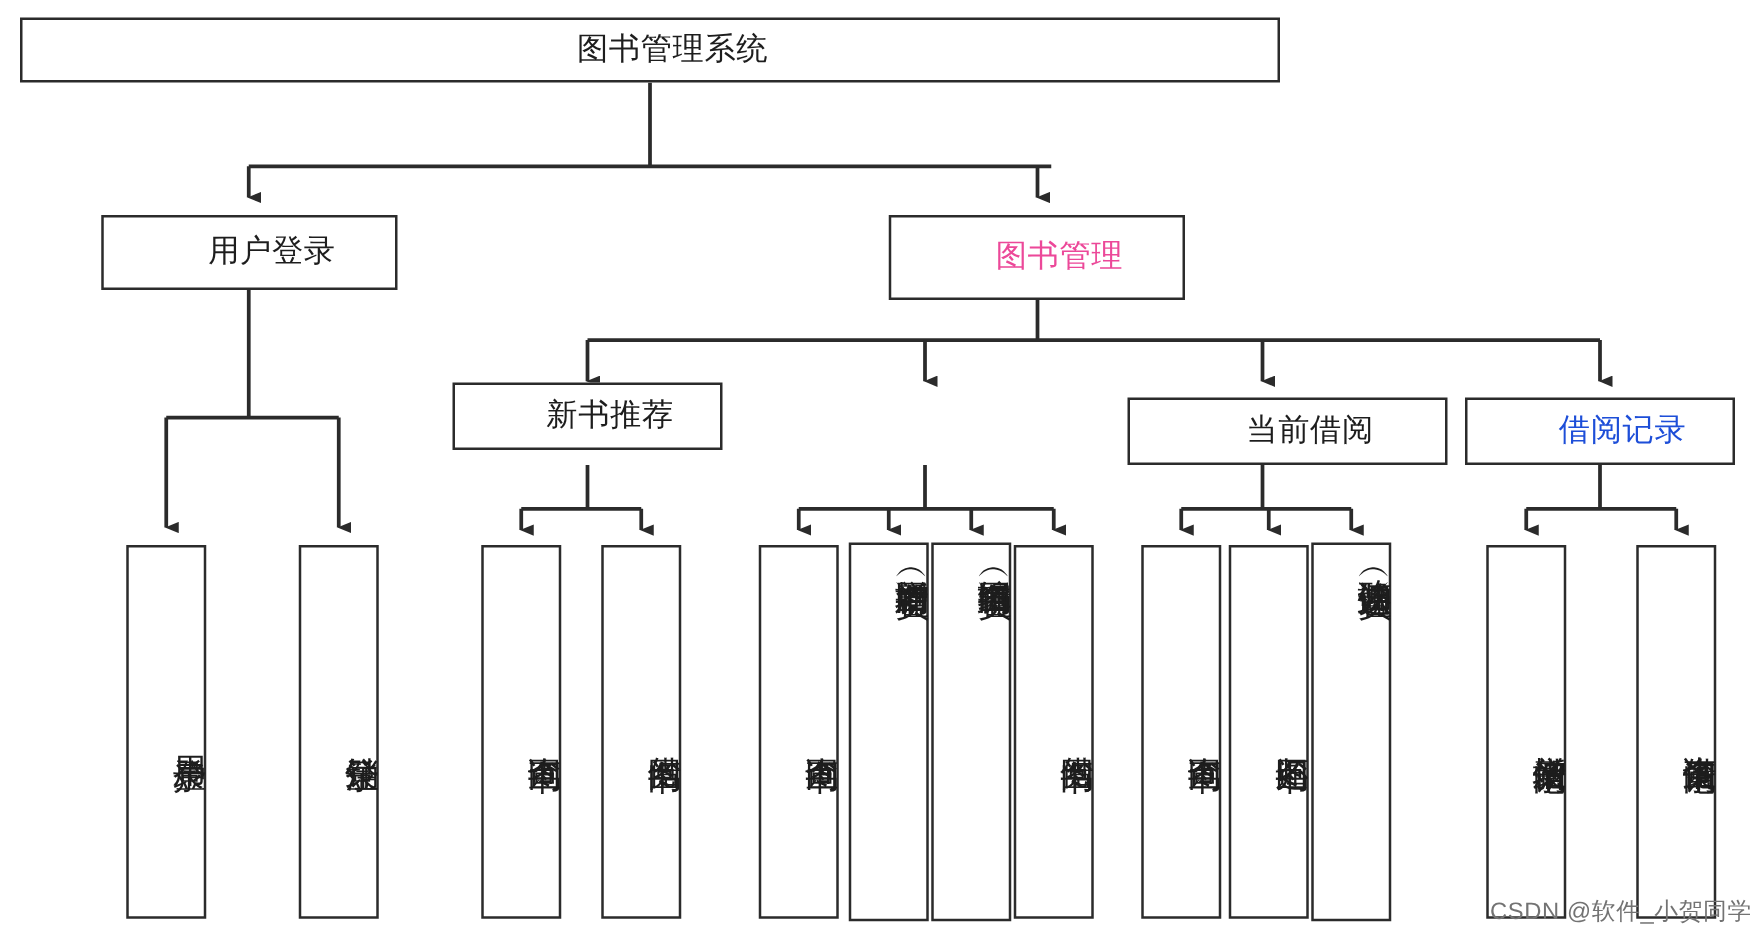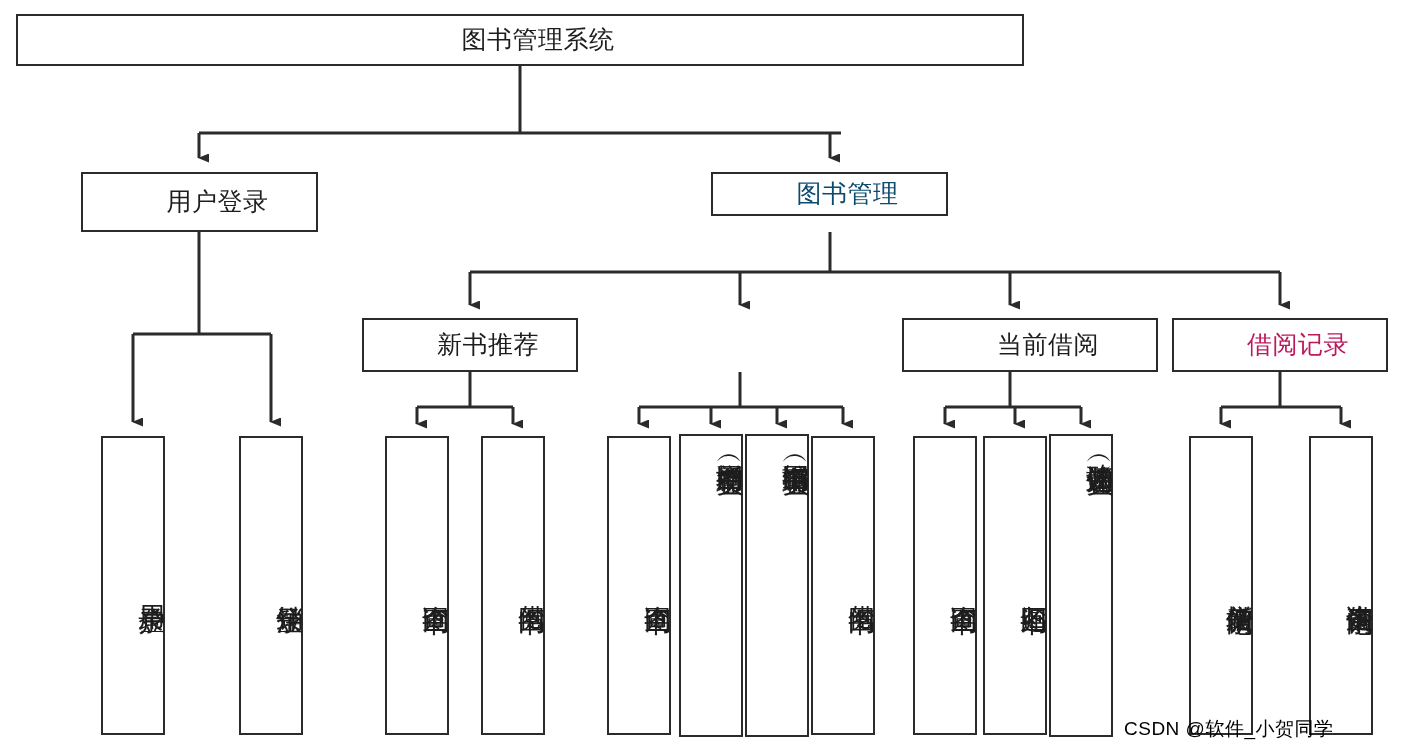"图书管理" div.node { color: #0c4a6e -> #ec4899; height: 44px -> 68px }
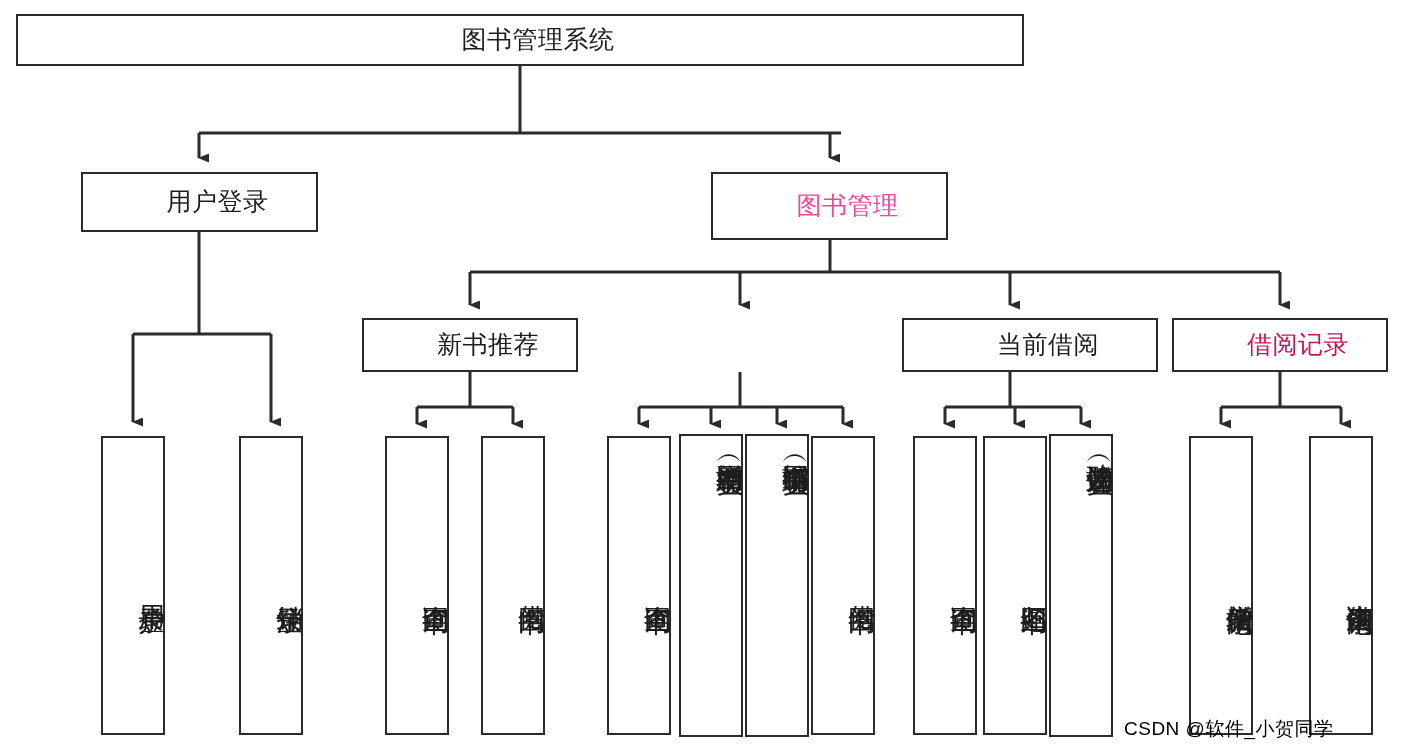"新书推荐" div.node { top: 318px -> 306px }
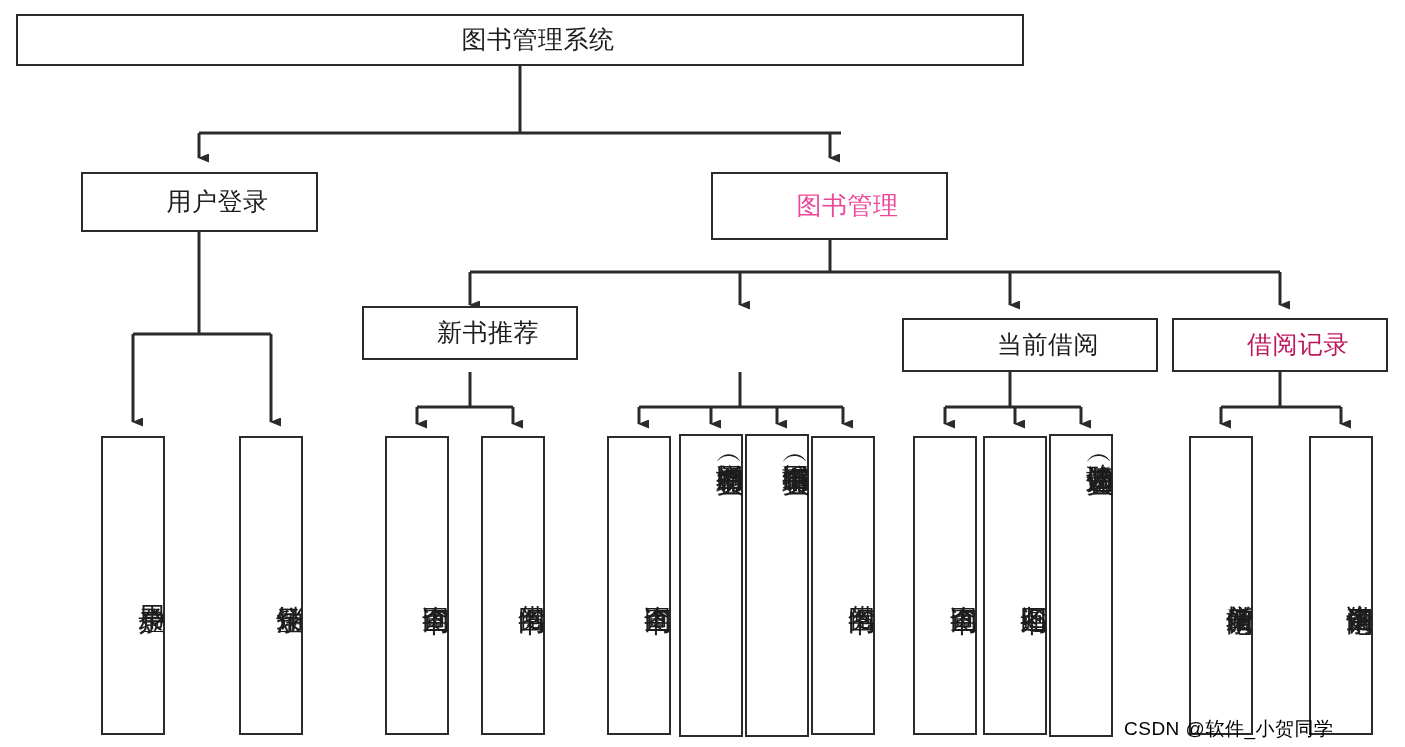"借阅记录" div.node { color: #be185d -> #1d4ed8 }
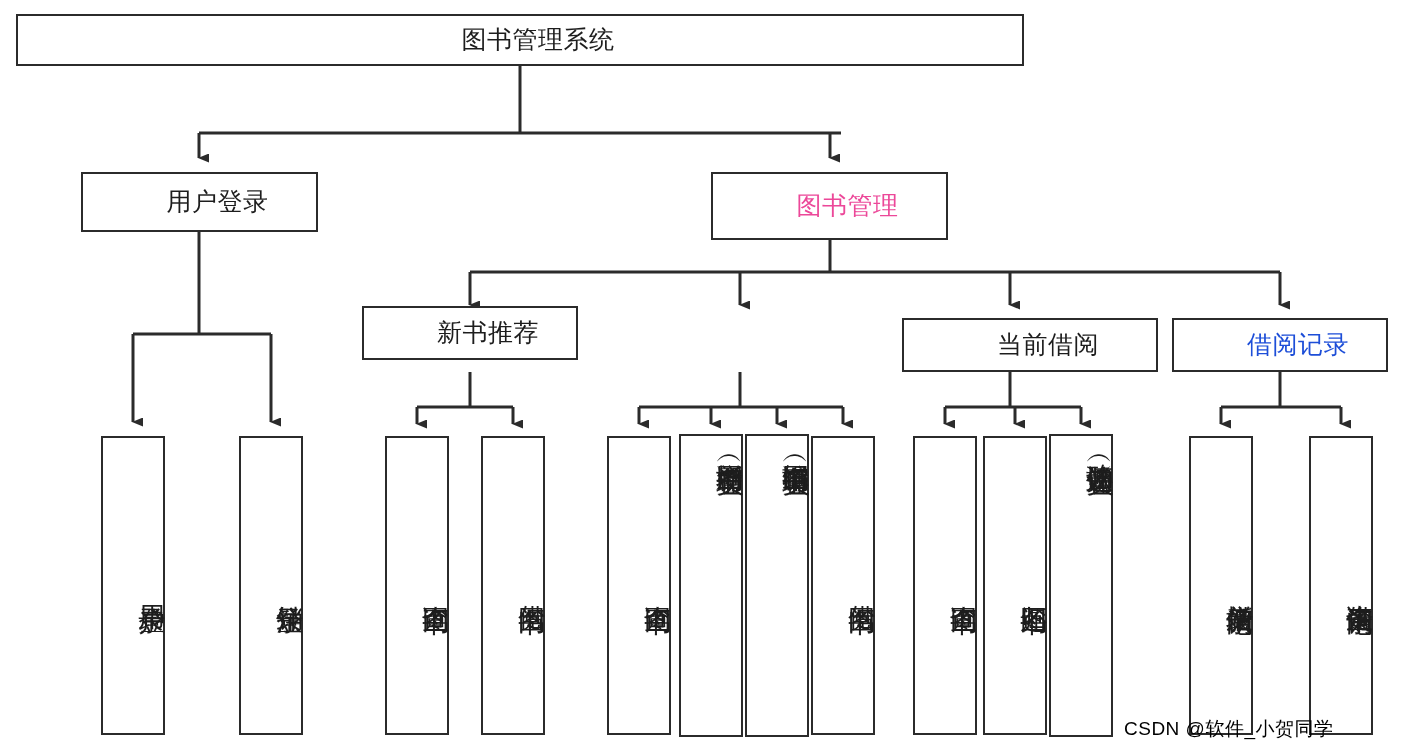"CSDN @软件_小贺同学" div.watermark { color: #000000 -> #737373; left: 1124px -> 1192px }
